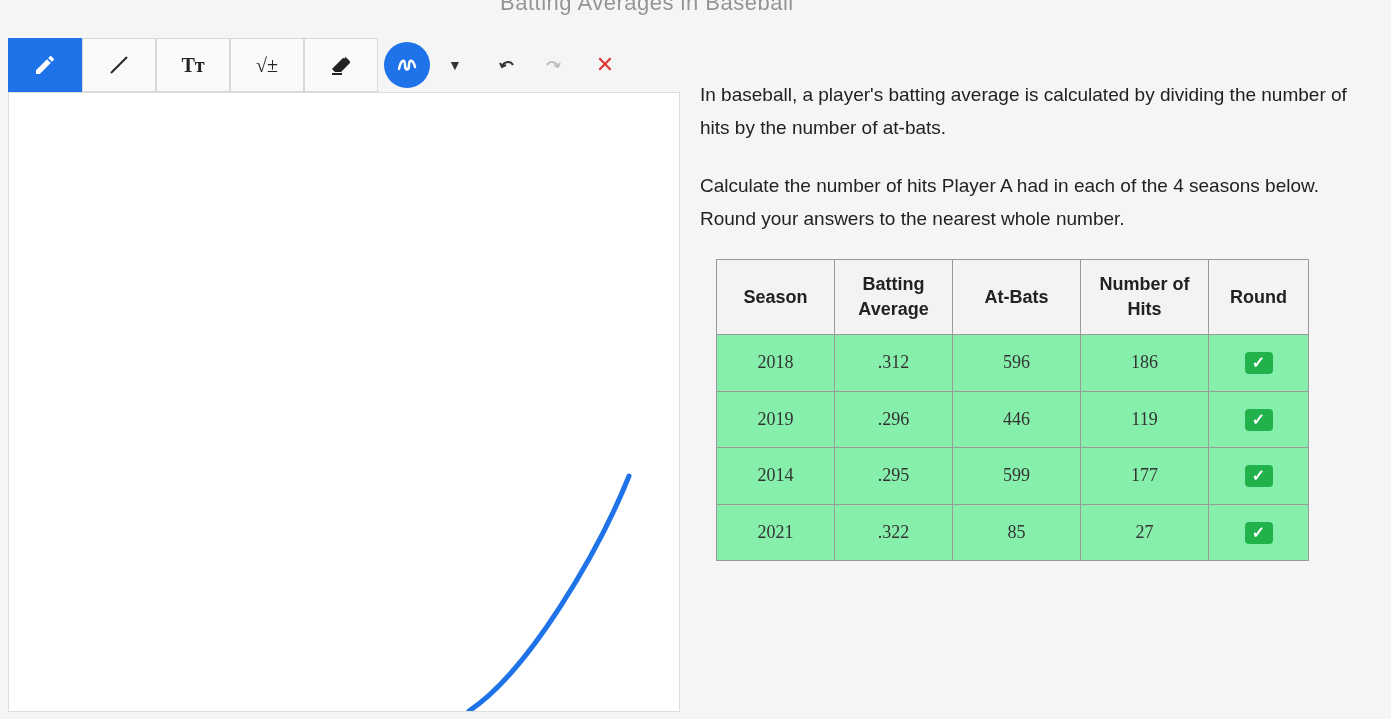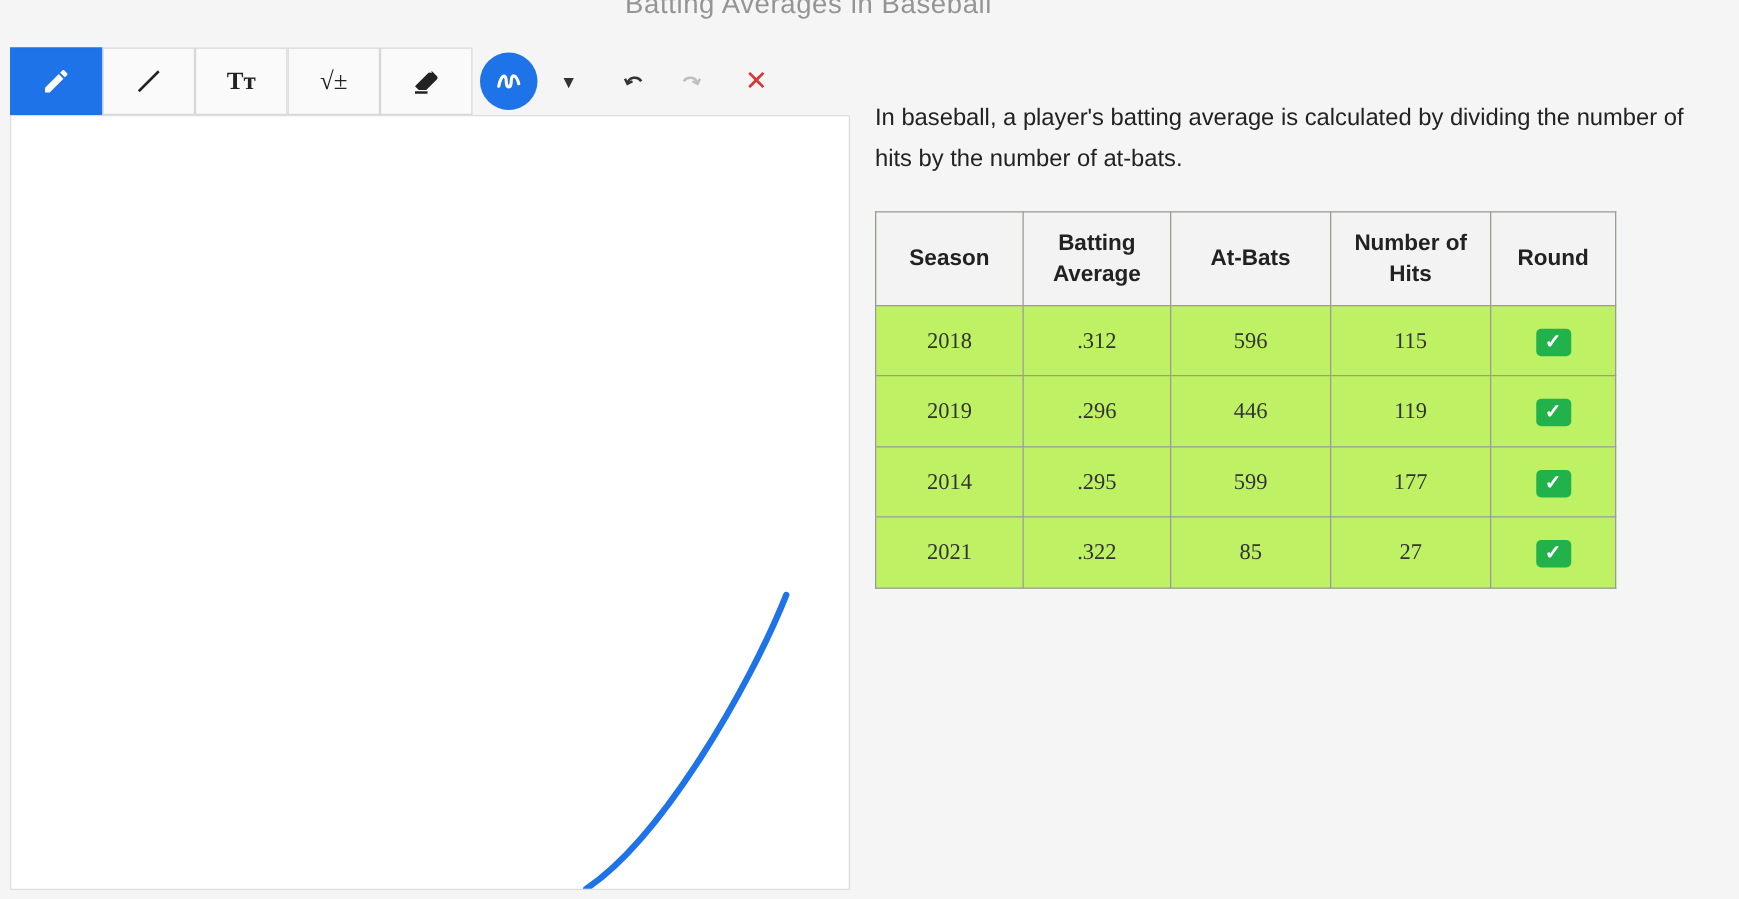"Calculate the number of hits" p { html: none -> <p>Calculate the number of hits Player A had in each of the 4 seasons below. Round your answers to the nearest whole number.</p> }
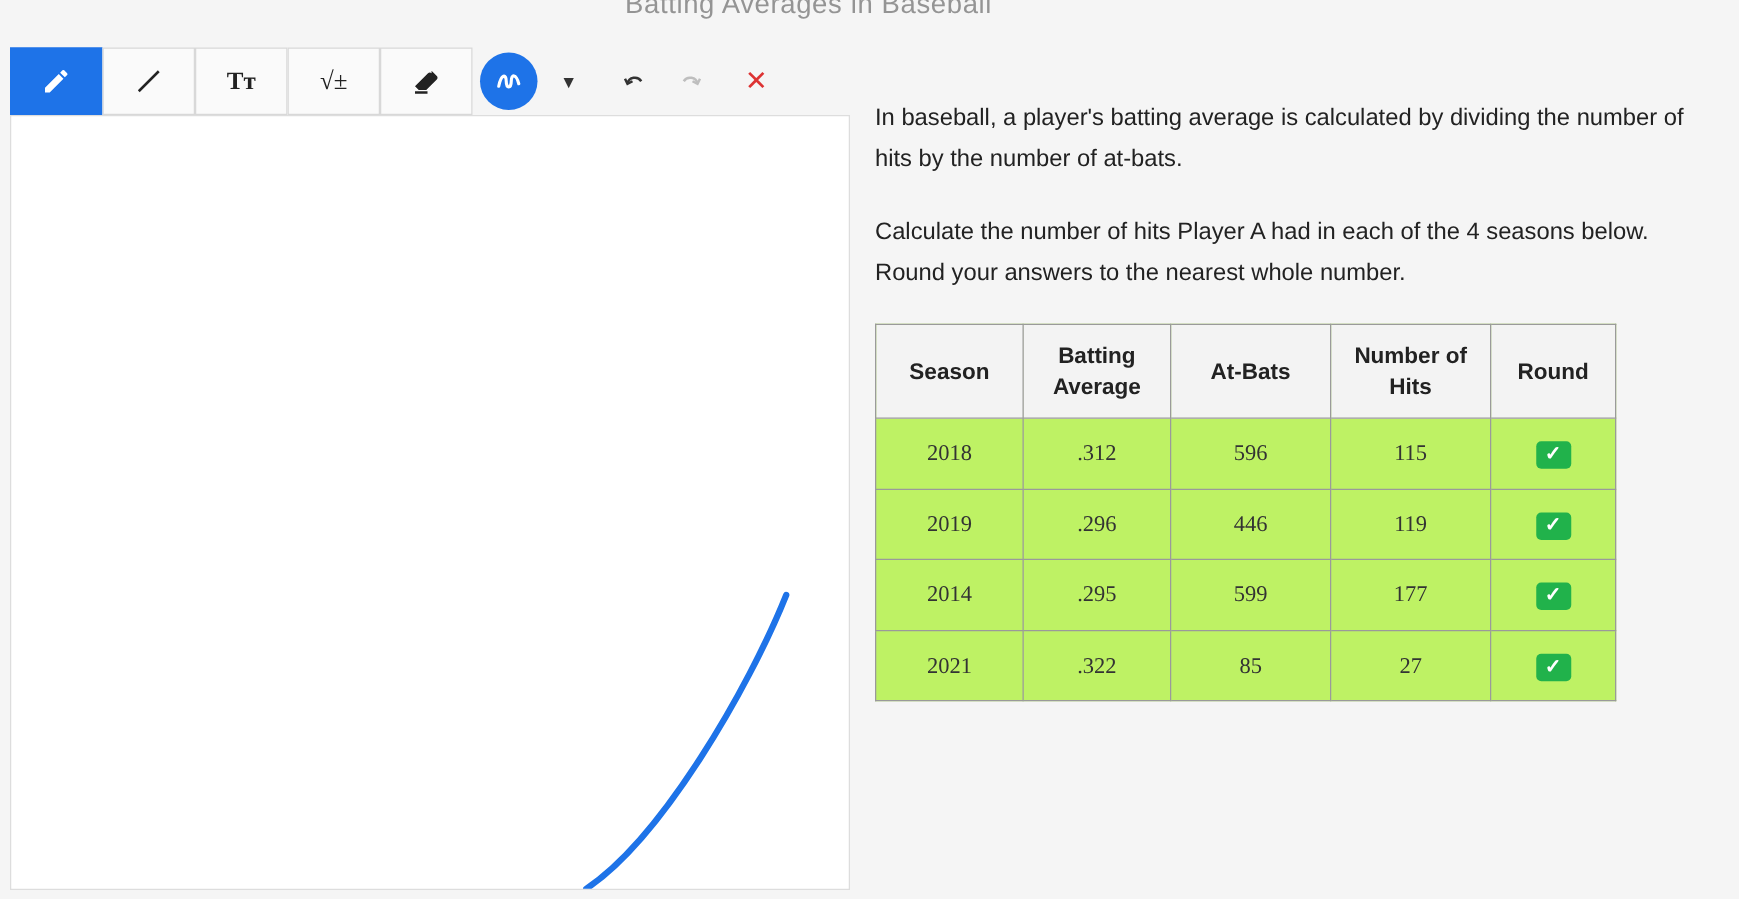"Season" table { background: #bef264 -> #86efac; margin-left: none -> 16px }
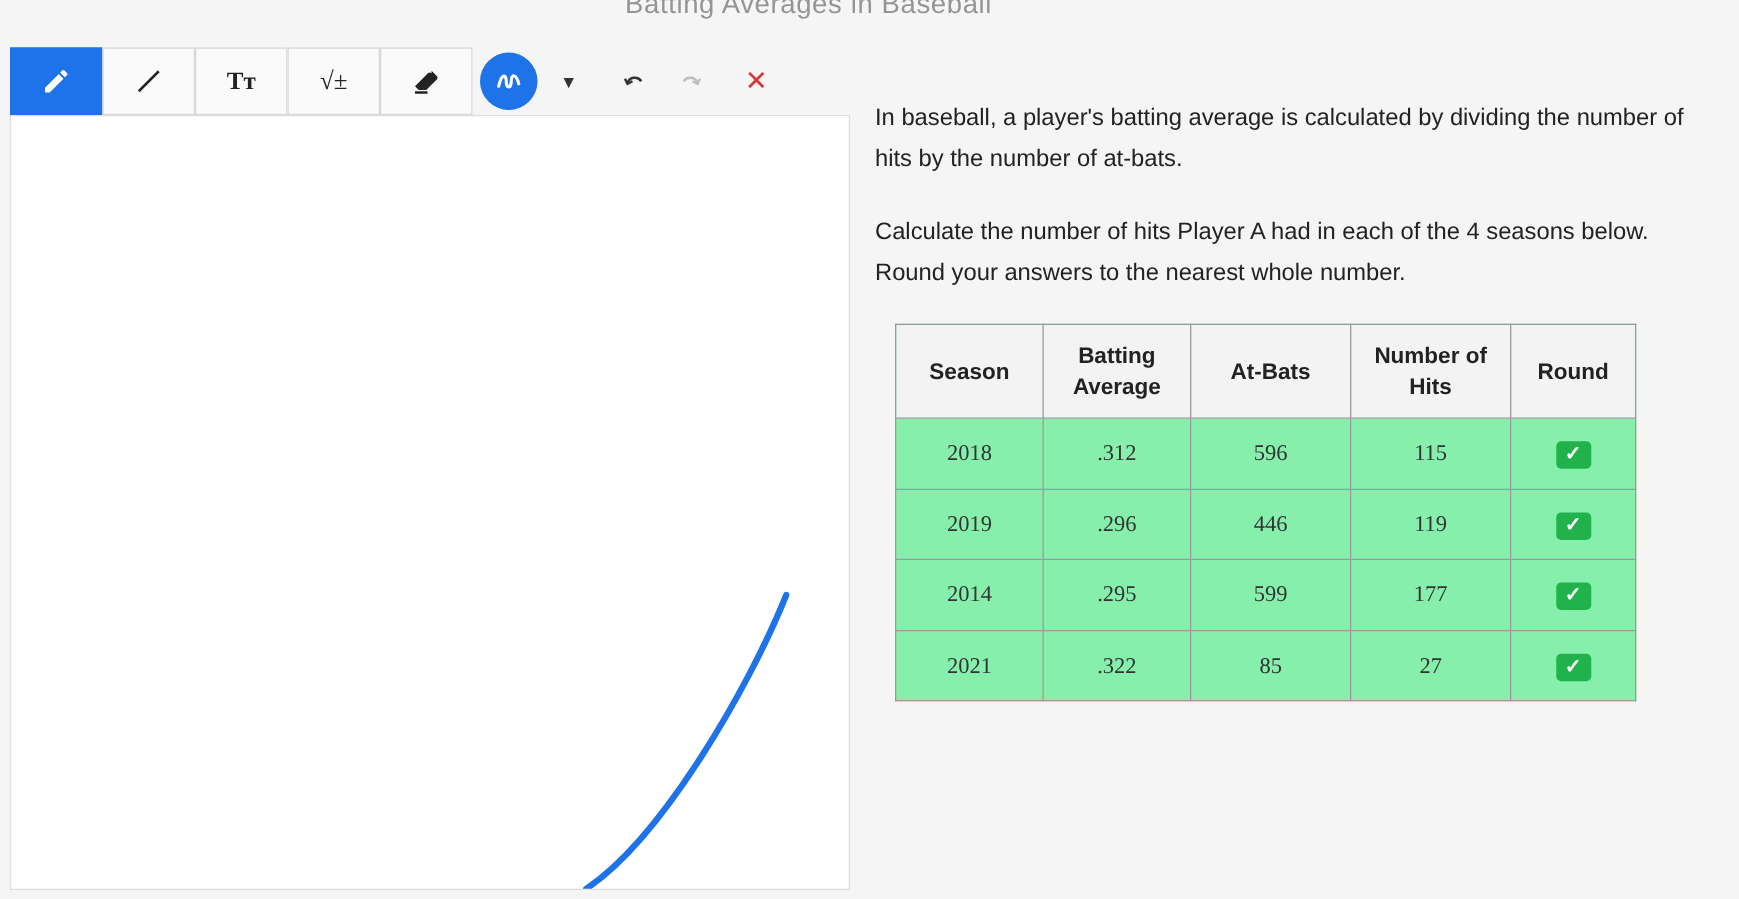"115" td { text: 115 -> 186 }
